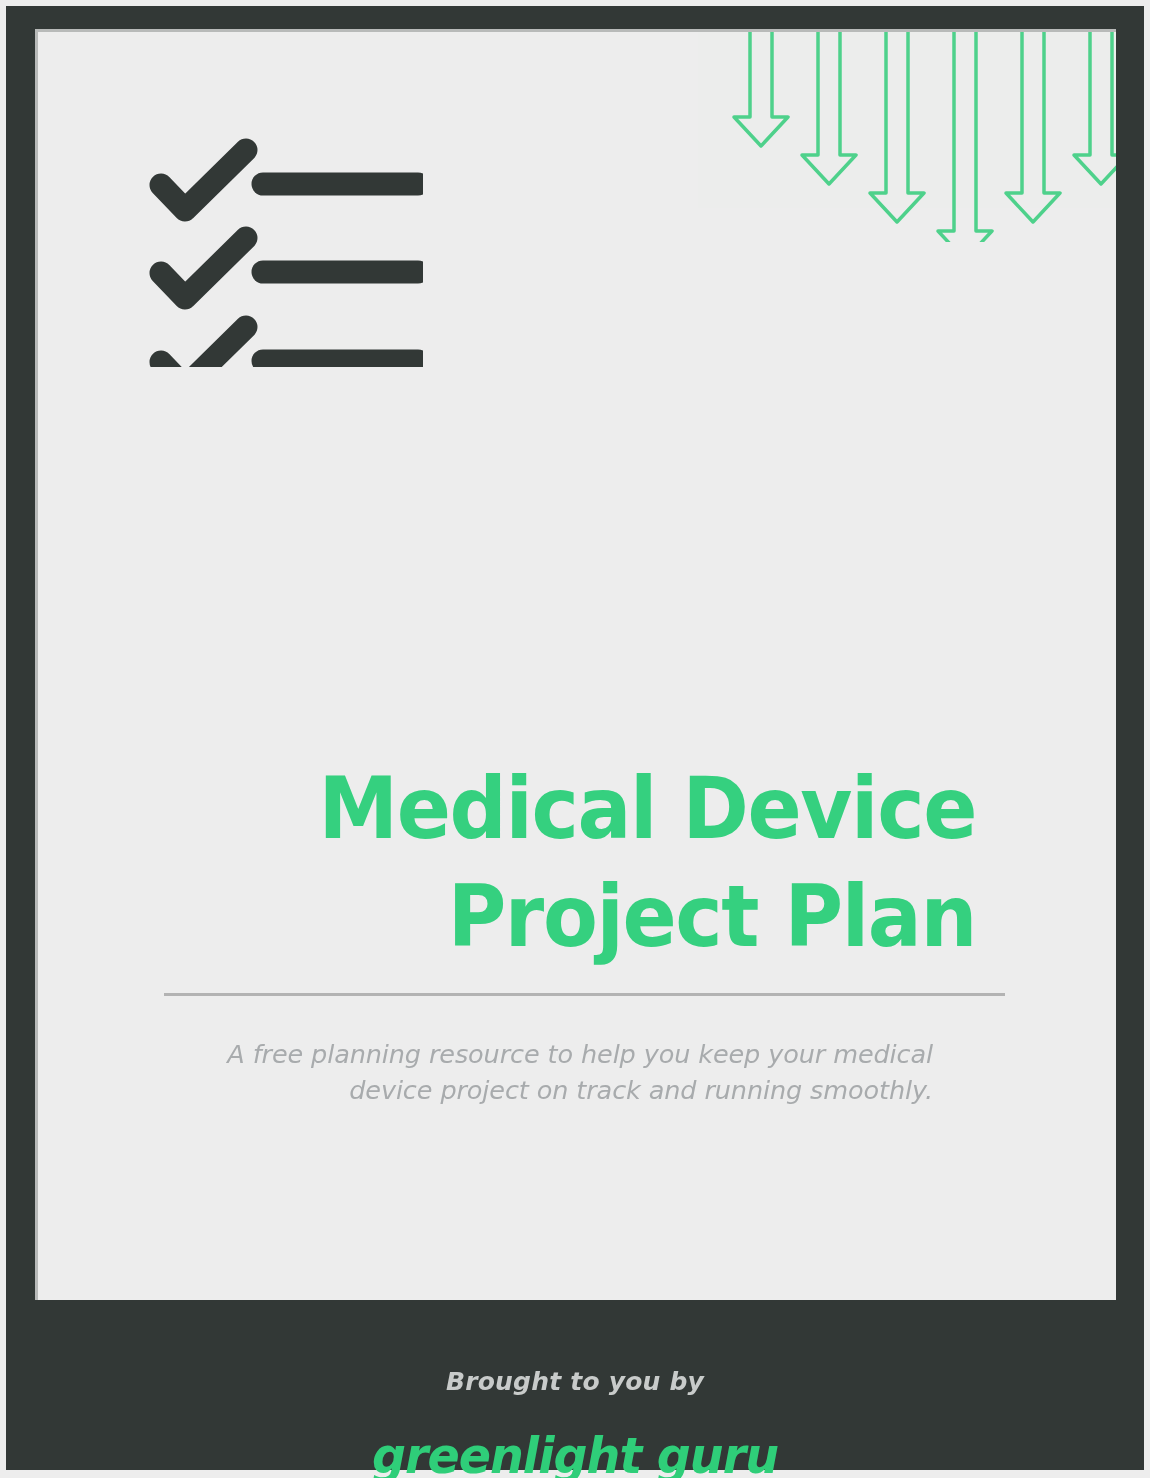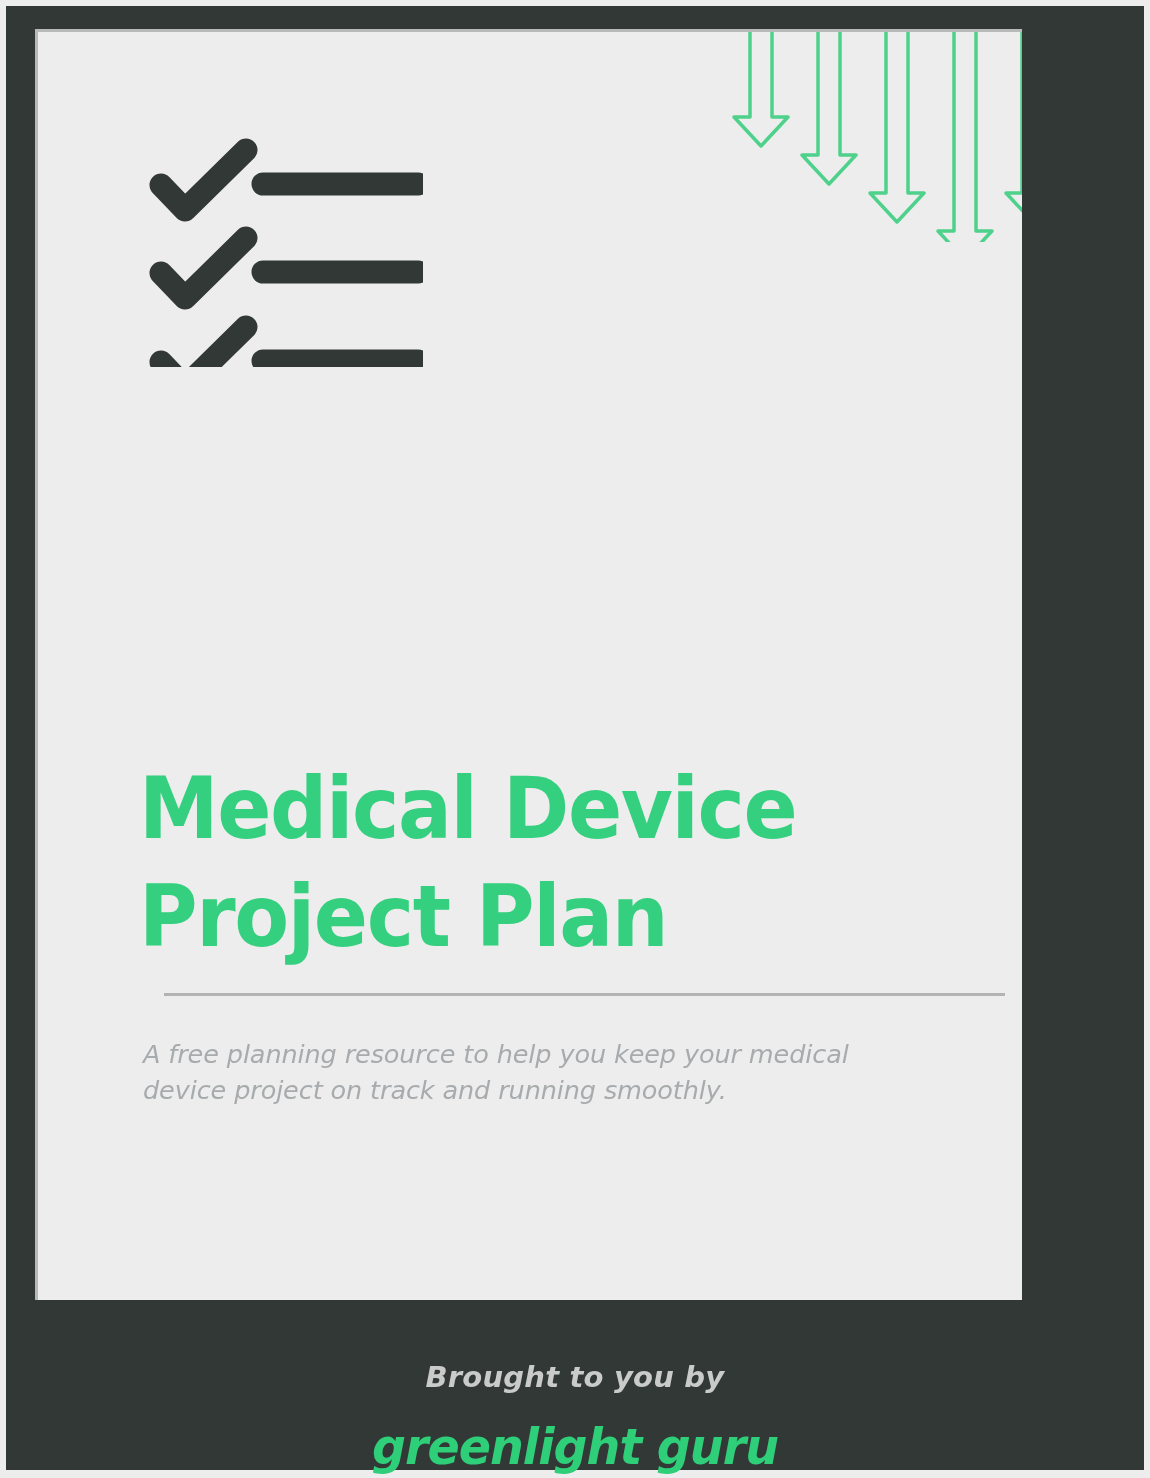"Medical Device" .cover-card { text-align: none -> right; width: 987px -> 1081px }
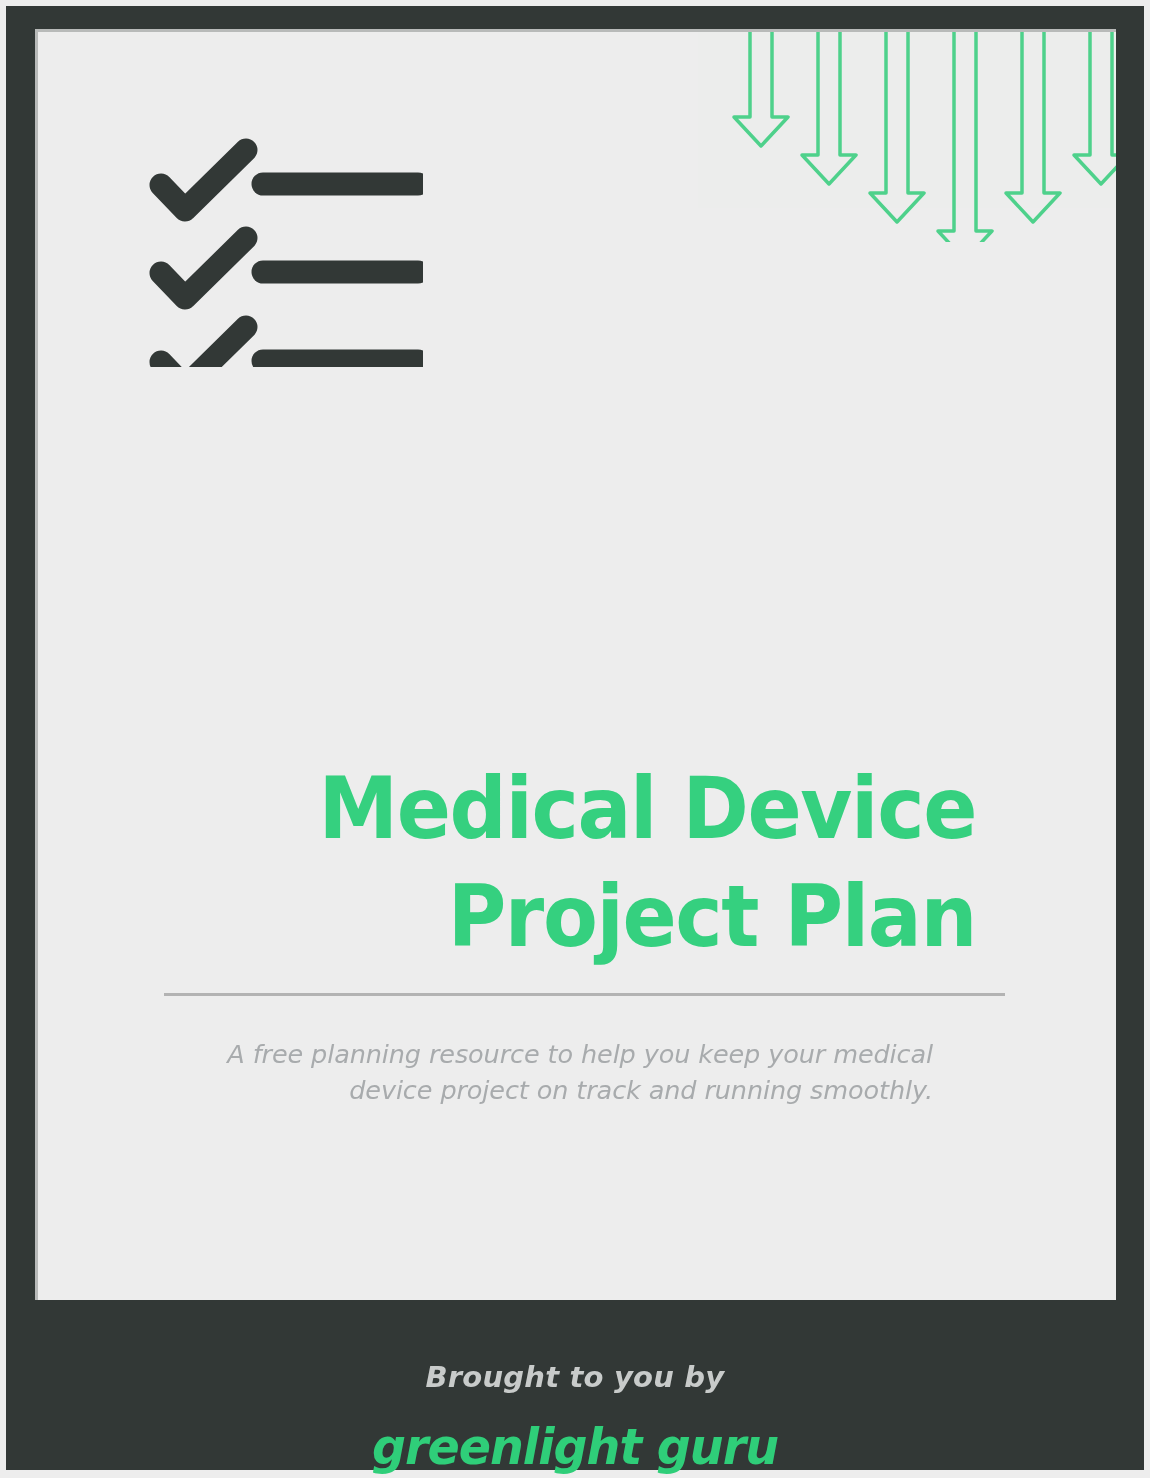"Brought to you by" .footer-kicker { font-size: 29px -> 25px; margin: 8px -> 15px }
